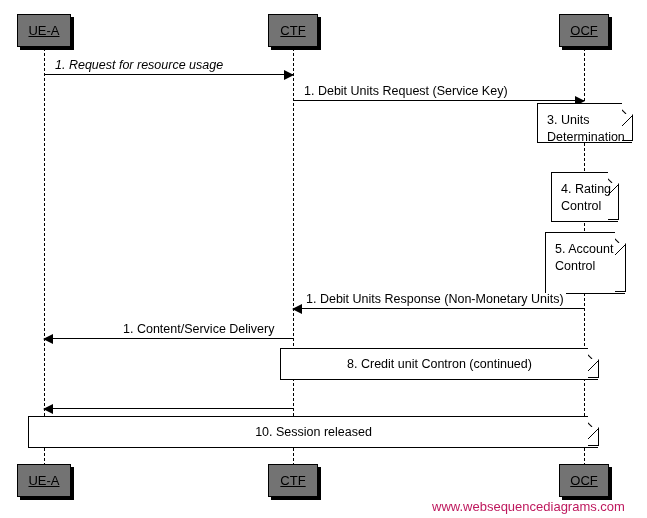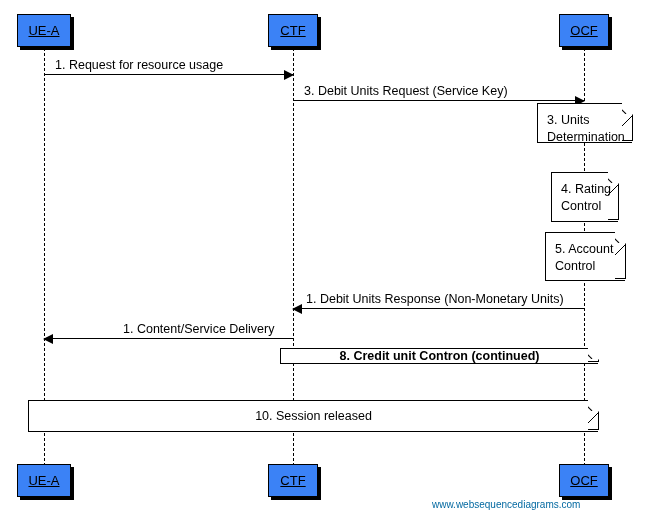"UE-A" .participant { background: #3b82f6 -> #737373 }
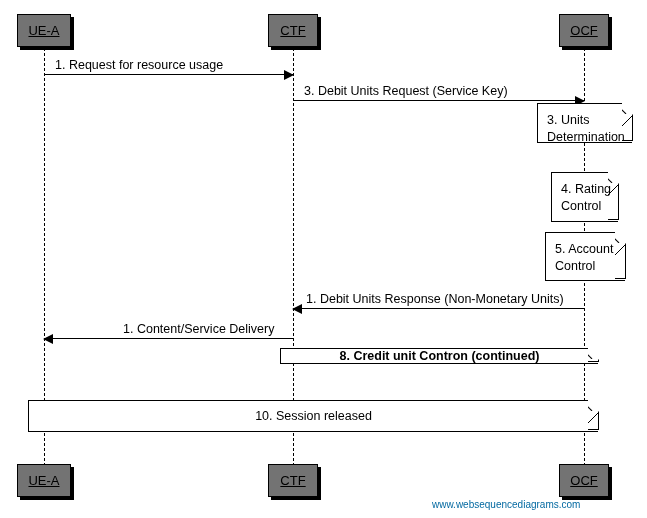"1. Request for resource usage" div.msg-label { font-style: none -> italic }
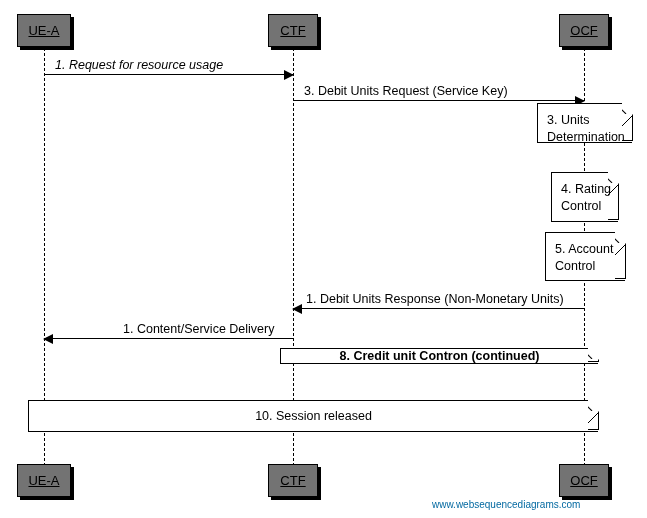"3. Debit Units Request (Service" div.msg-label { text: 3 -> 1 }
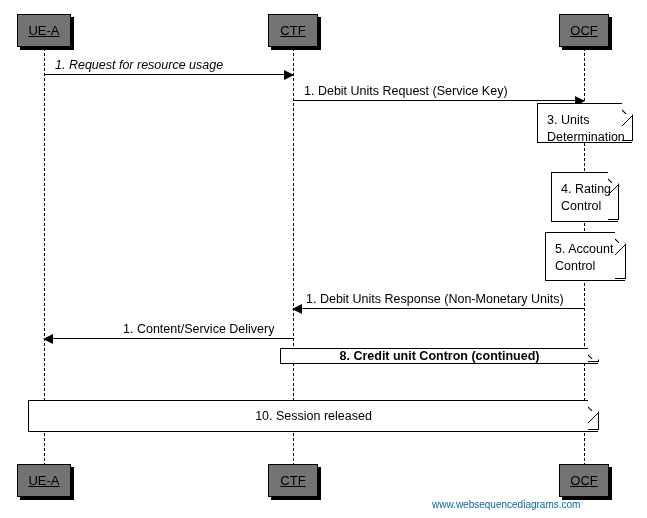"5. Account" div.note { height: 49px -> 62px }
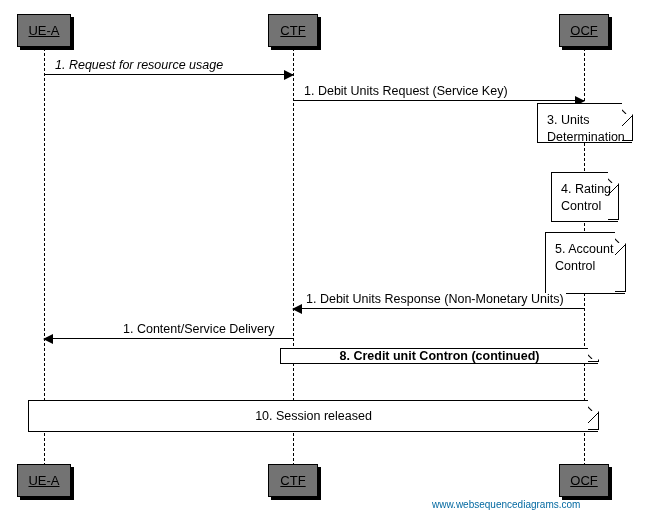"8. Credit unit Contron (continued)" div.note { font-weight: bold -> none; height: 16px -> 32px }
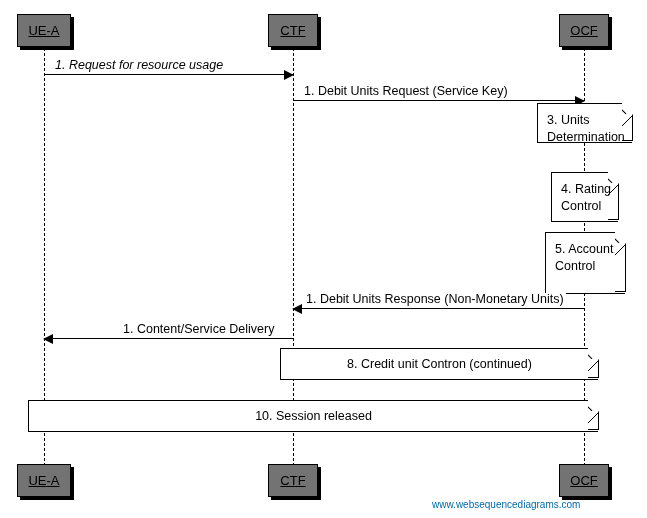"10. Session released" div.note { top: 400px -> 416px }
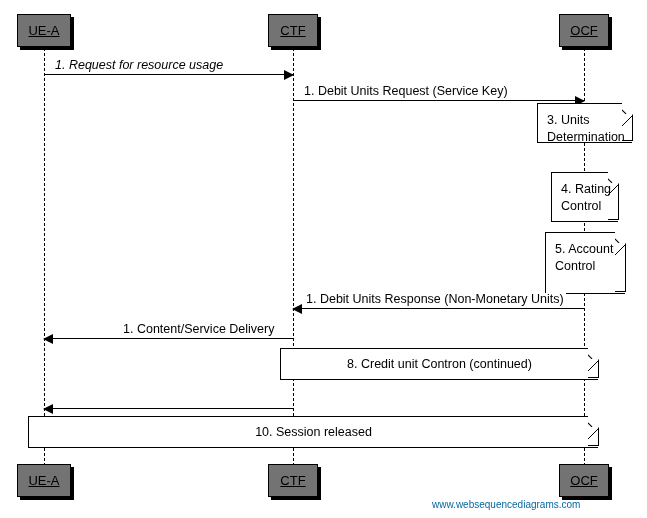"www.websequencediagrams.com" .footer { color: #0369a1 -> #be185d; font-size: 10px -> 13px }
